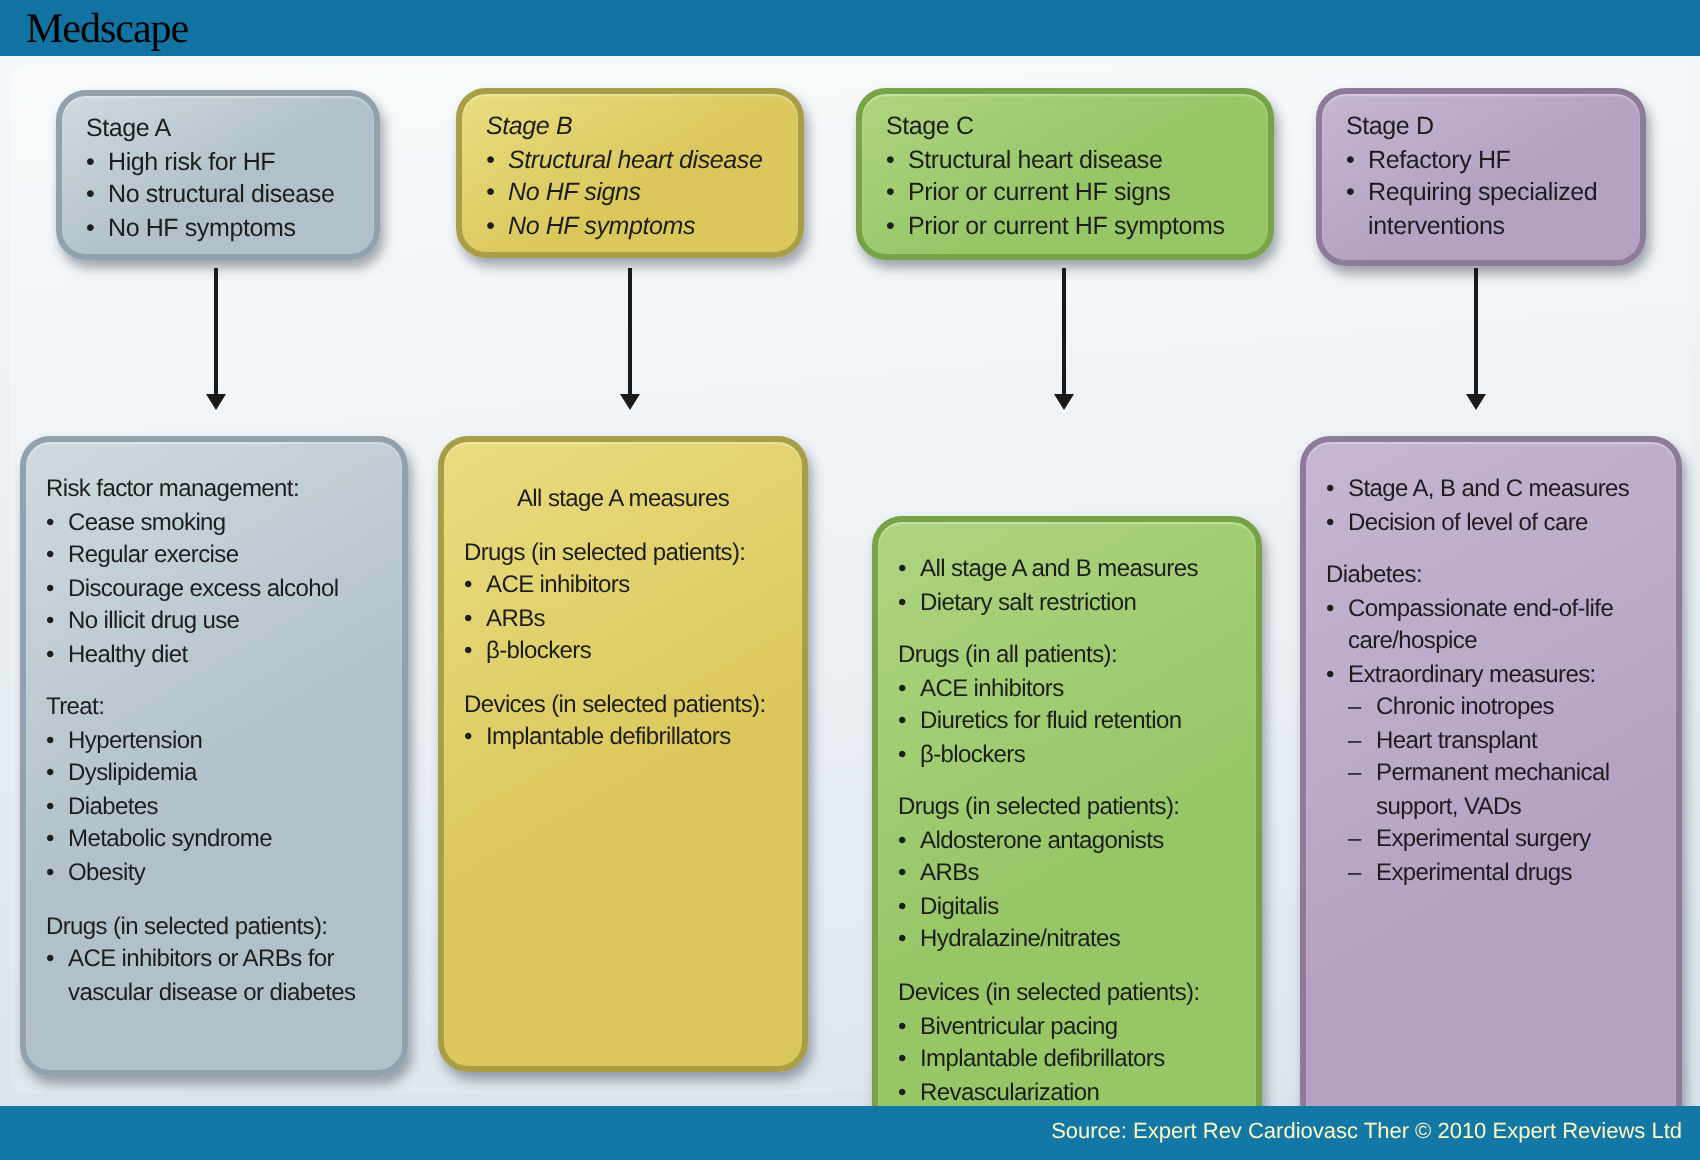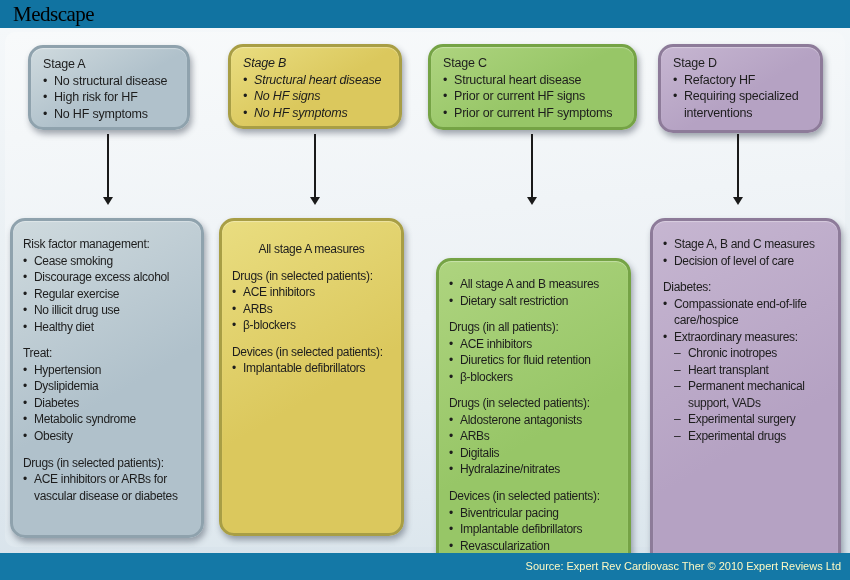"No structural disease" div.li { order: before "High risk for HF" -> after "High risk for HF" }
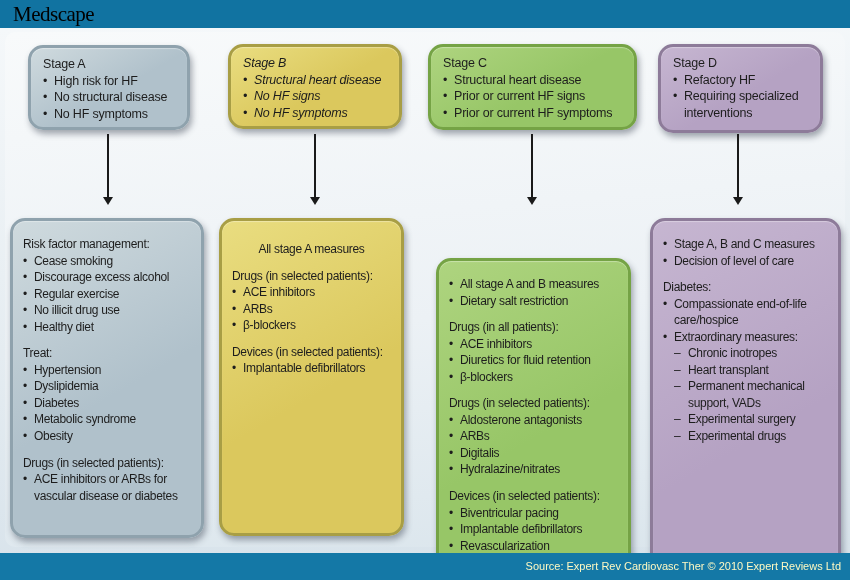"Discourage excess alcohol" div.li { order: before "Regular exercise" -> after "Regular exercise" }
